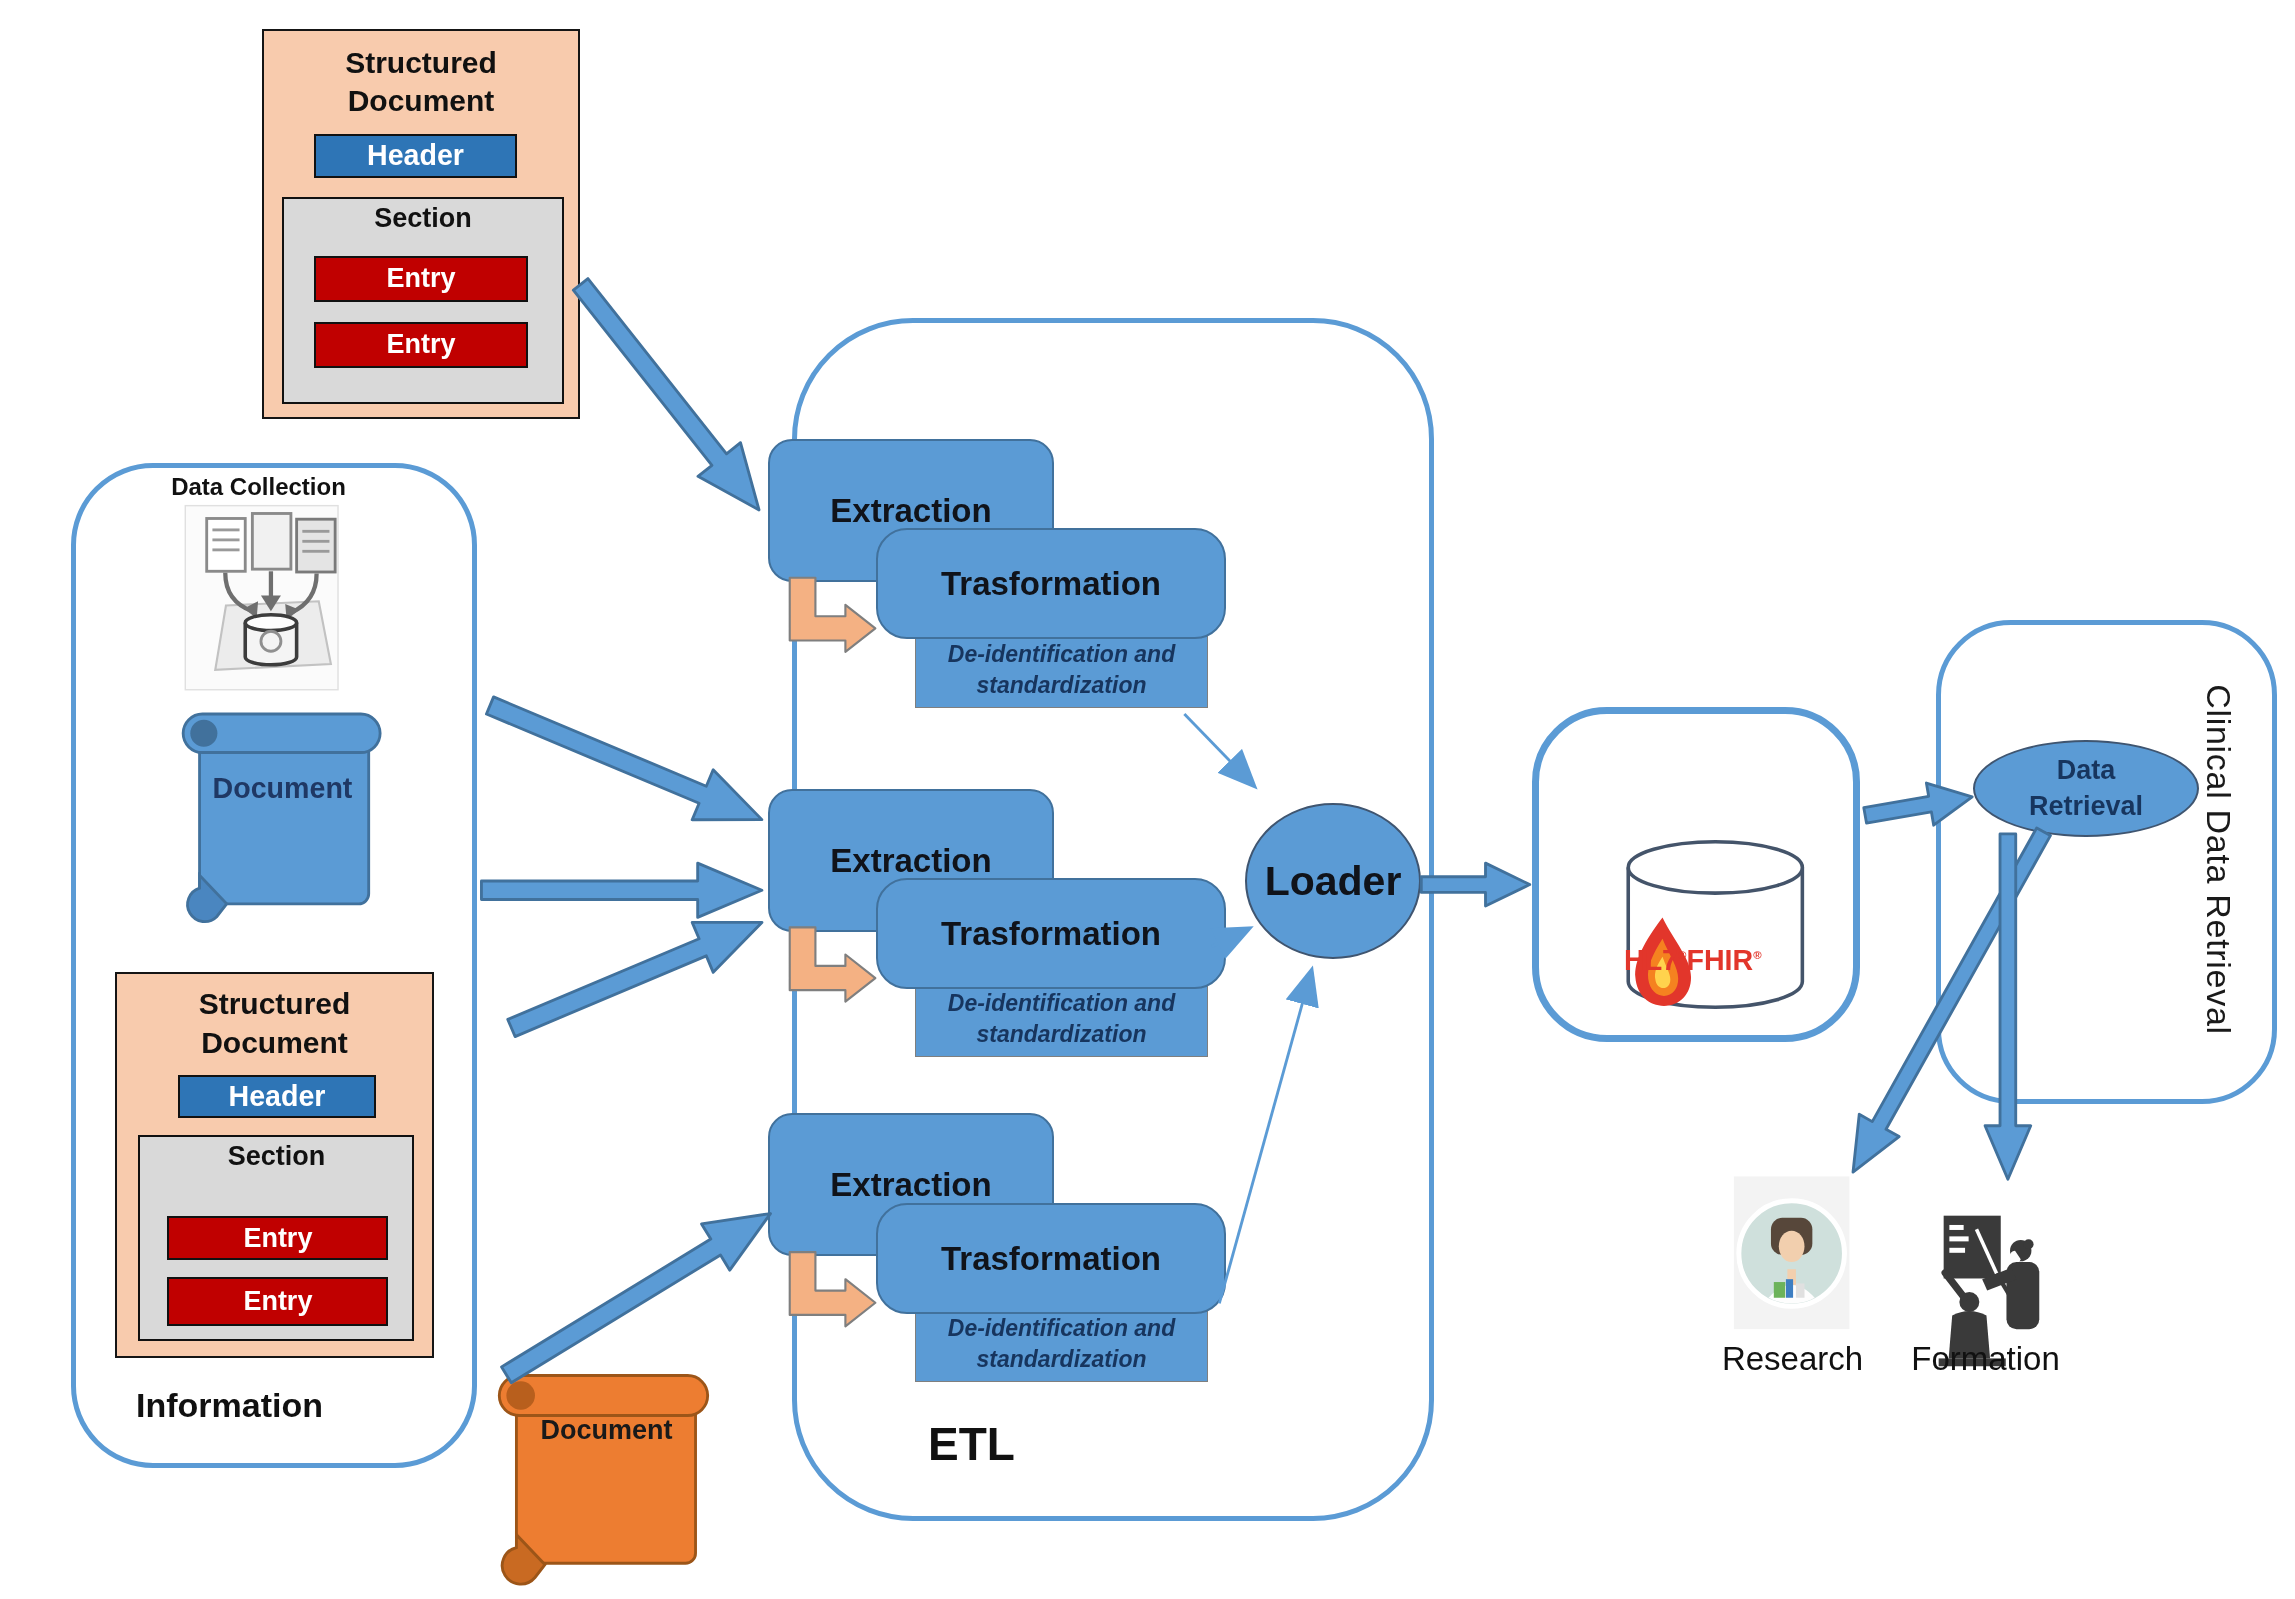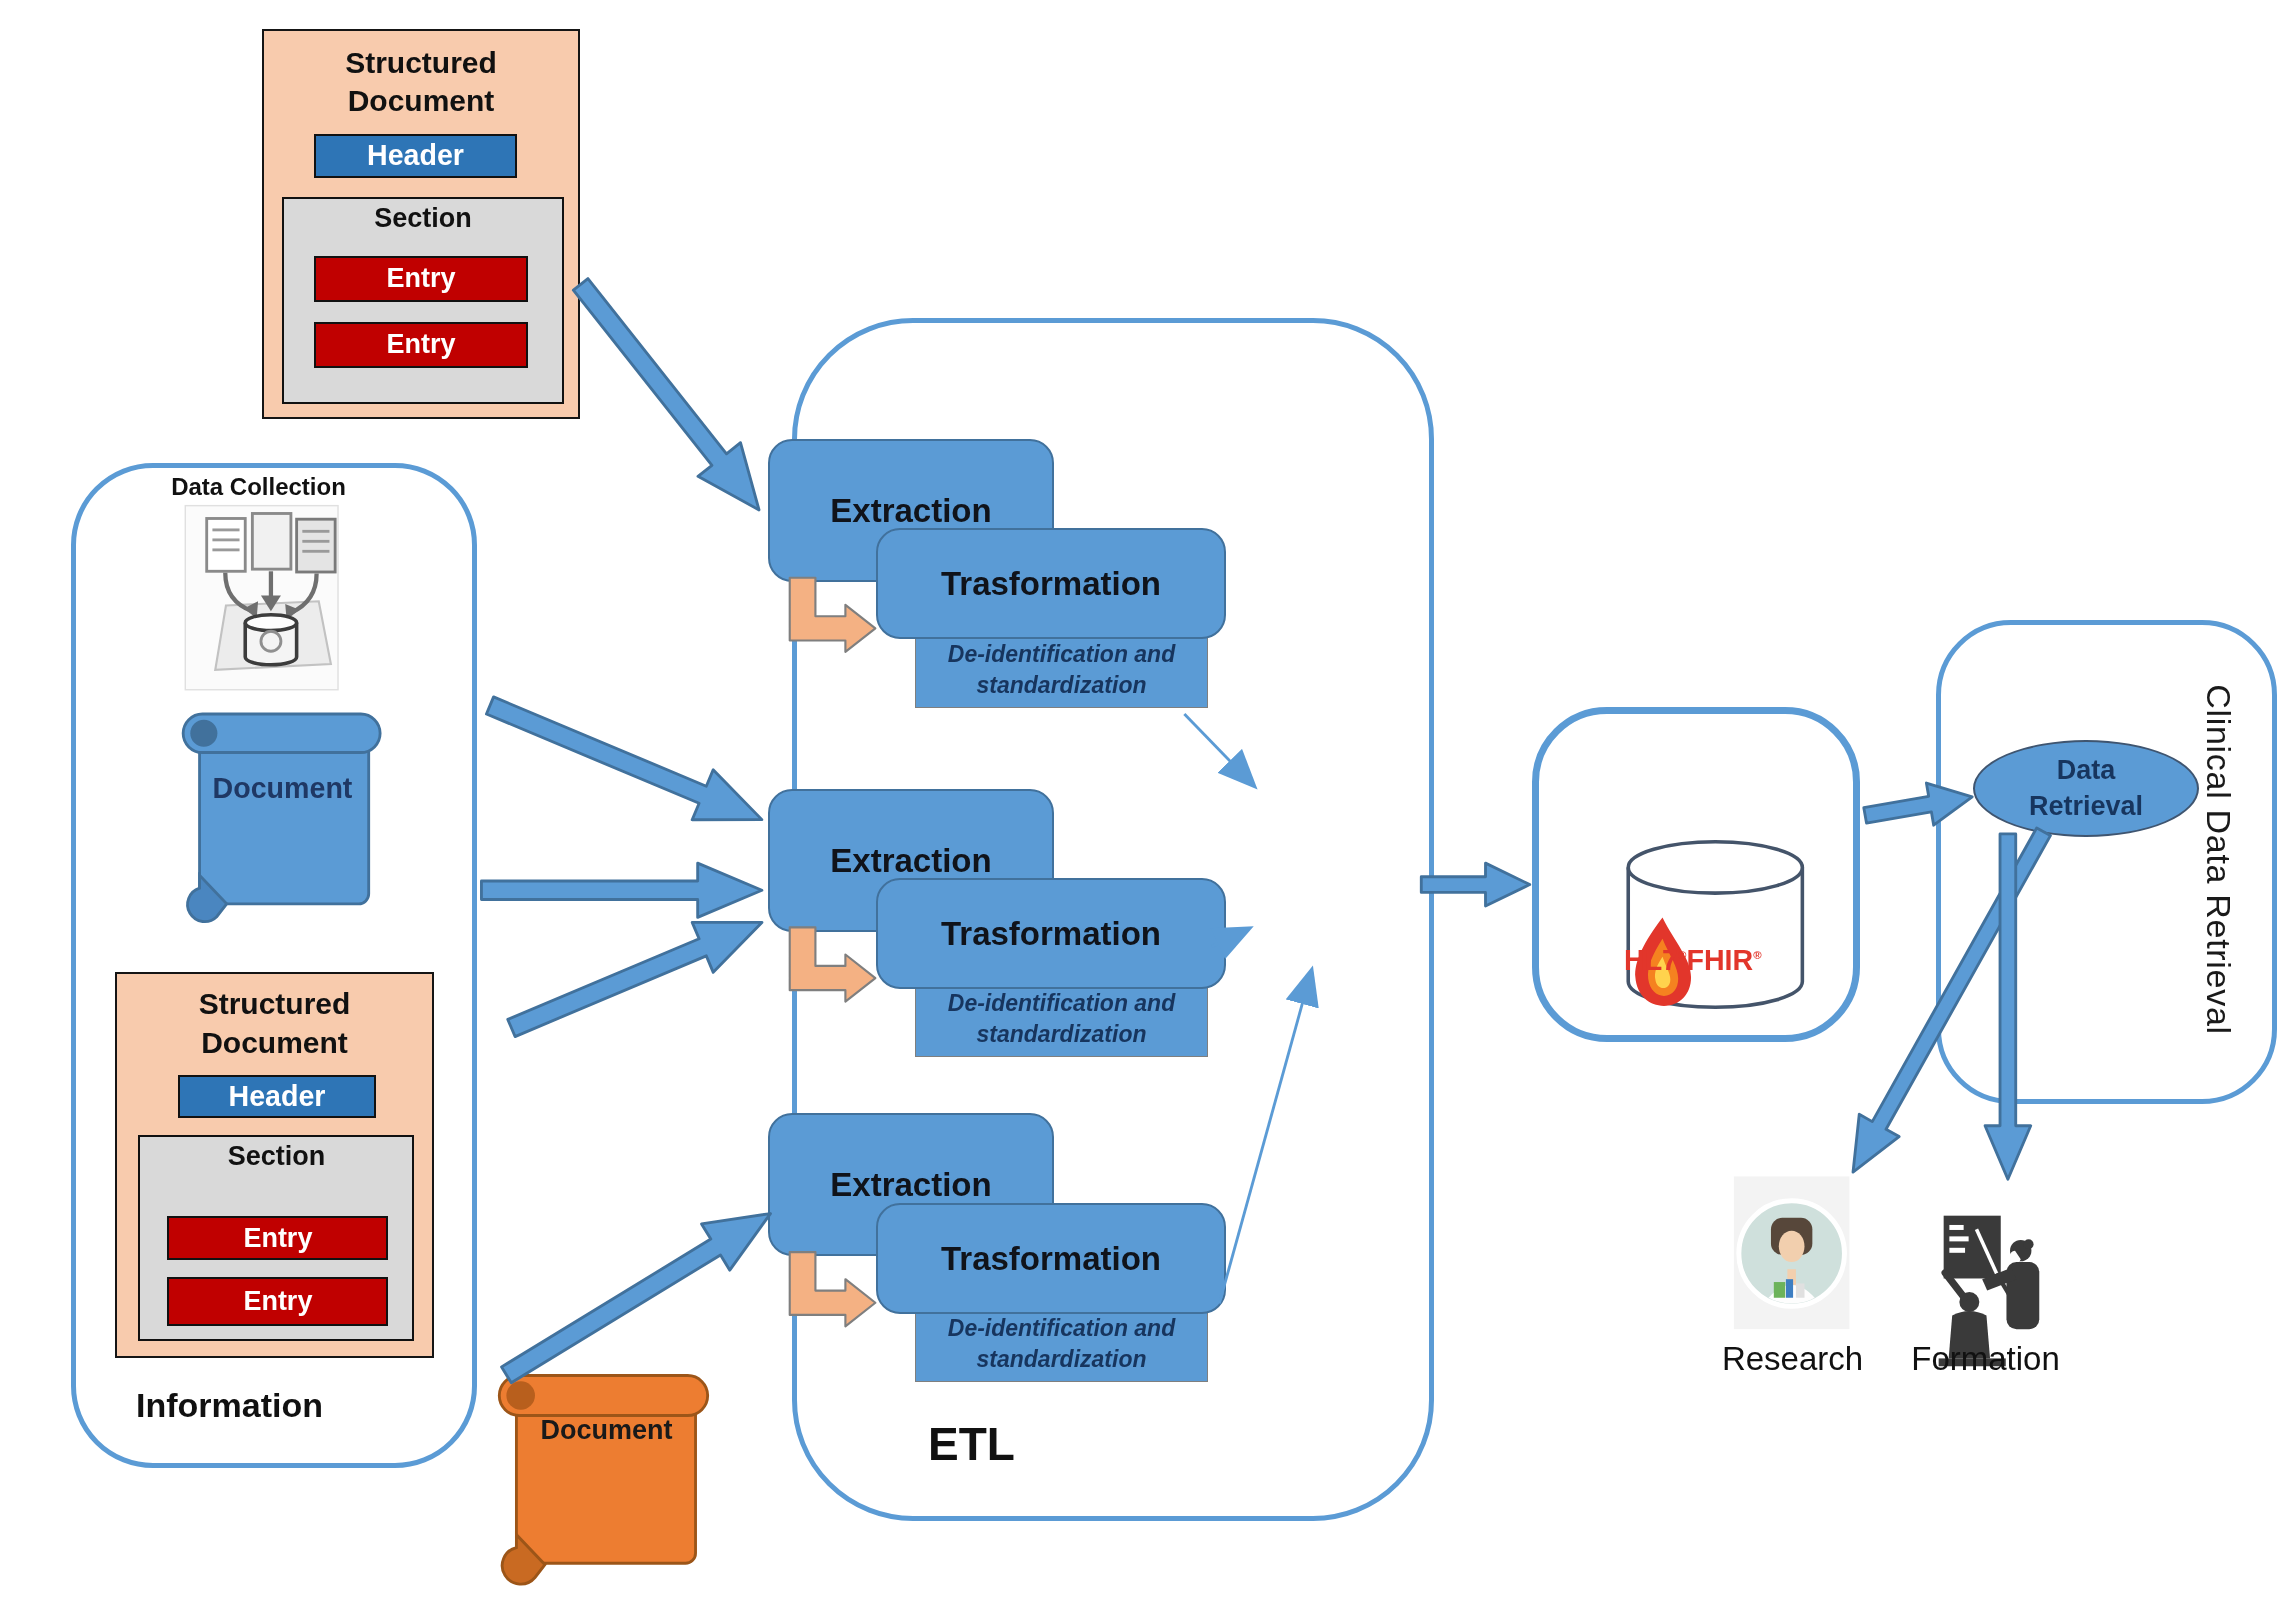"Trasformation" .tbox { border-radius: none -> 31px }
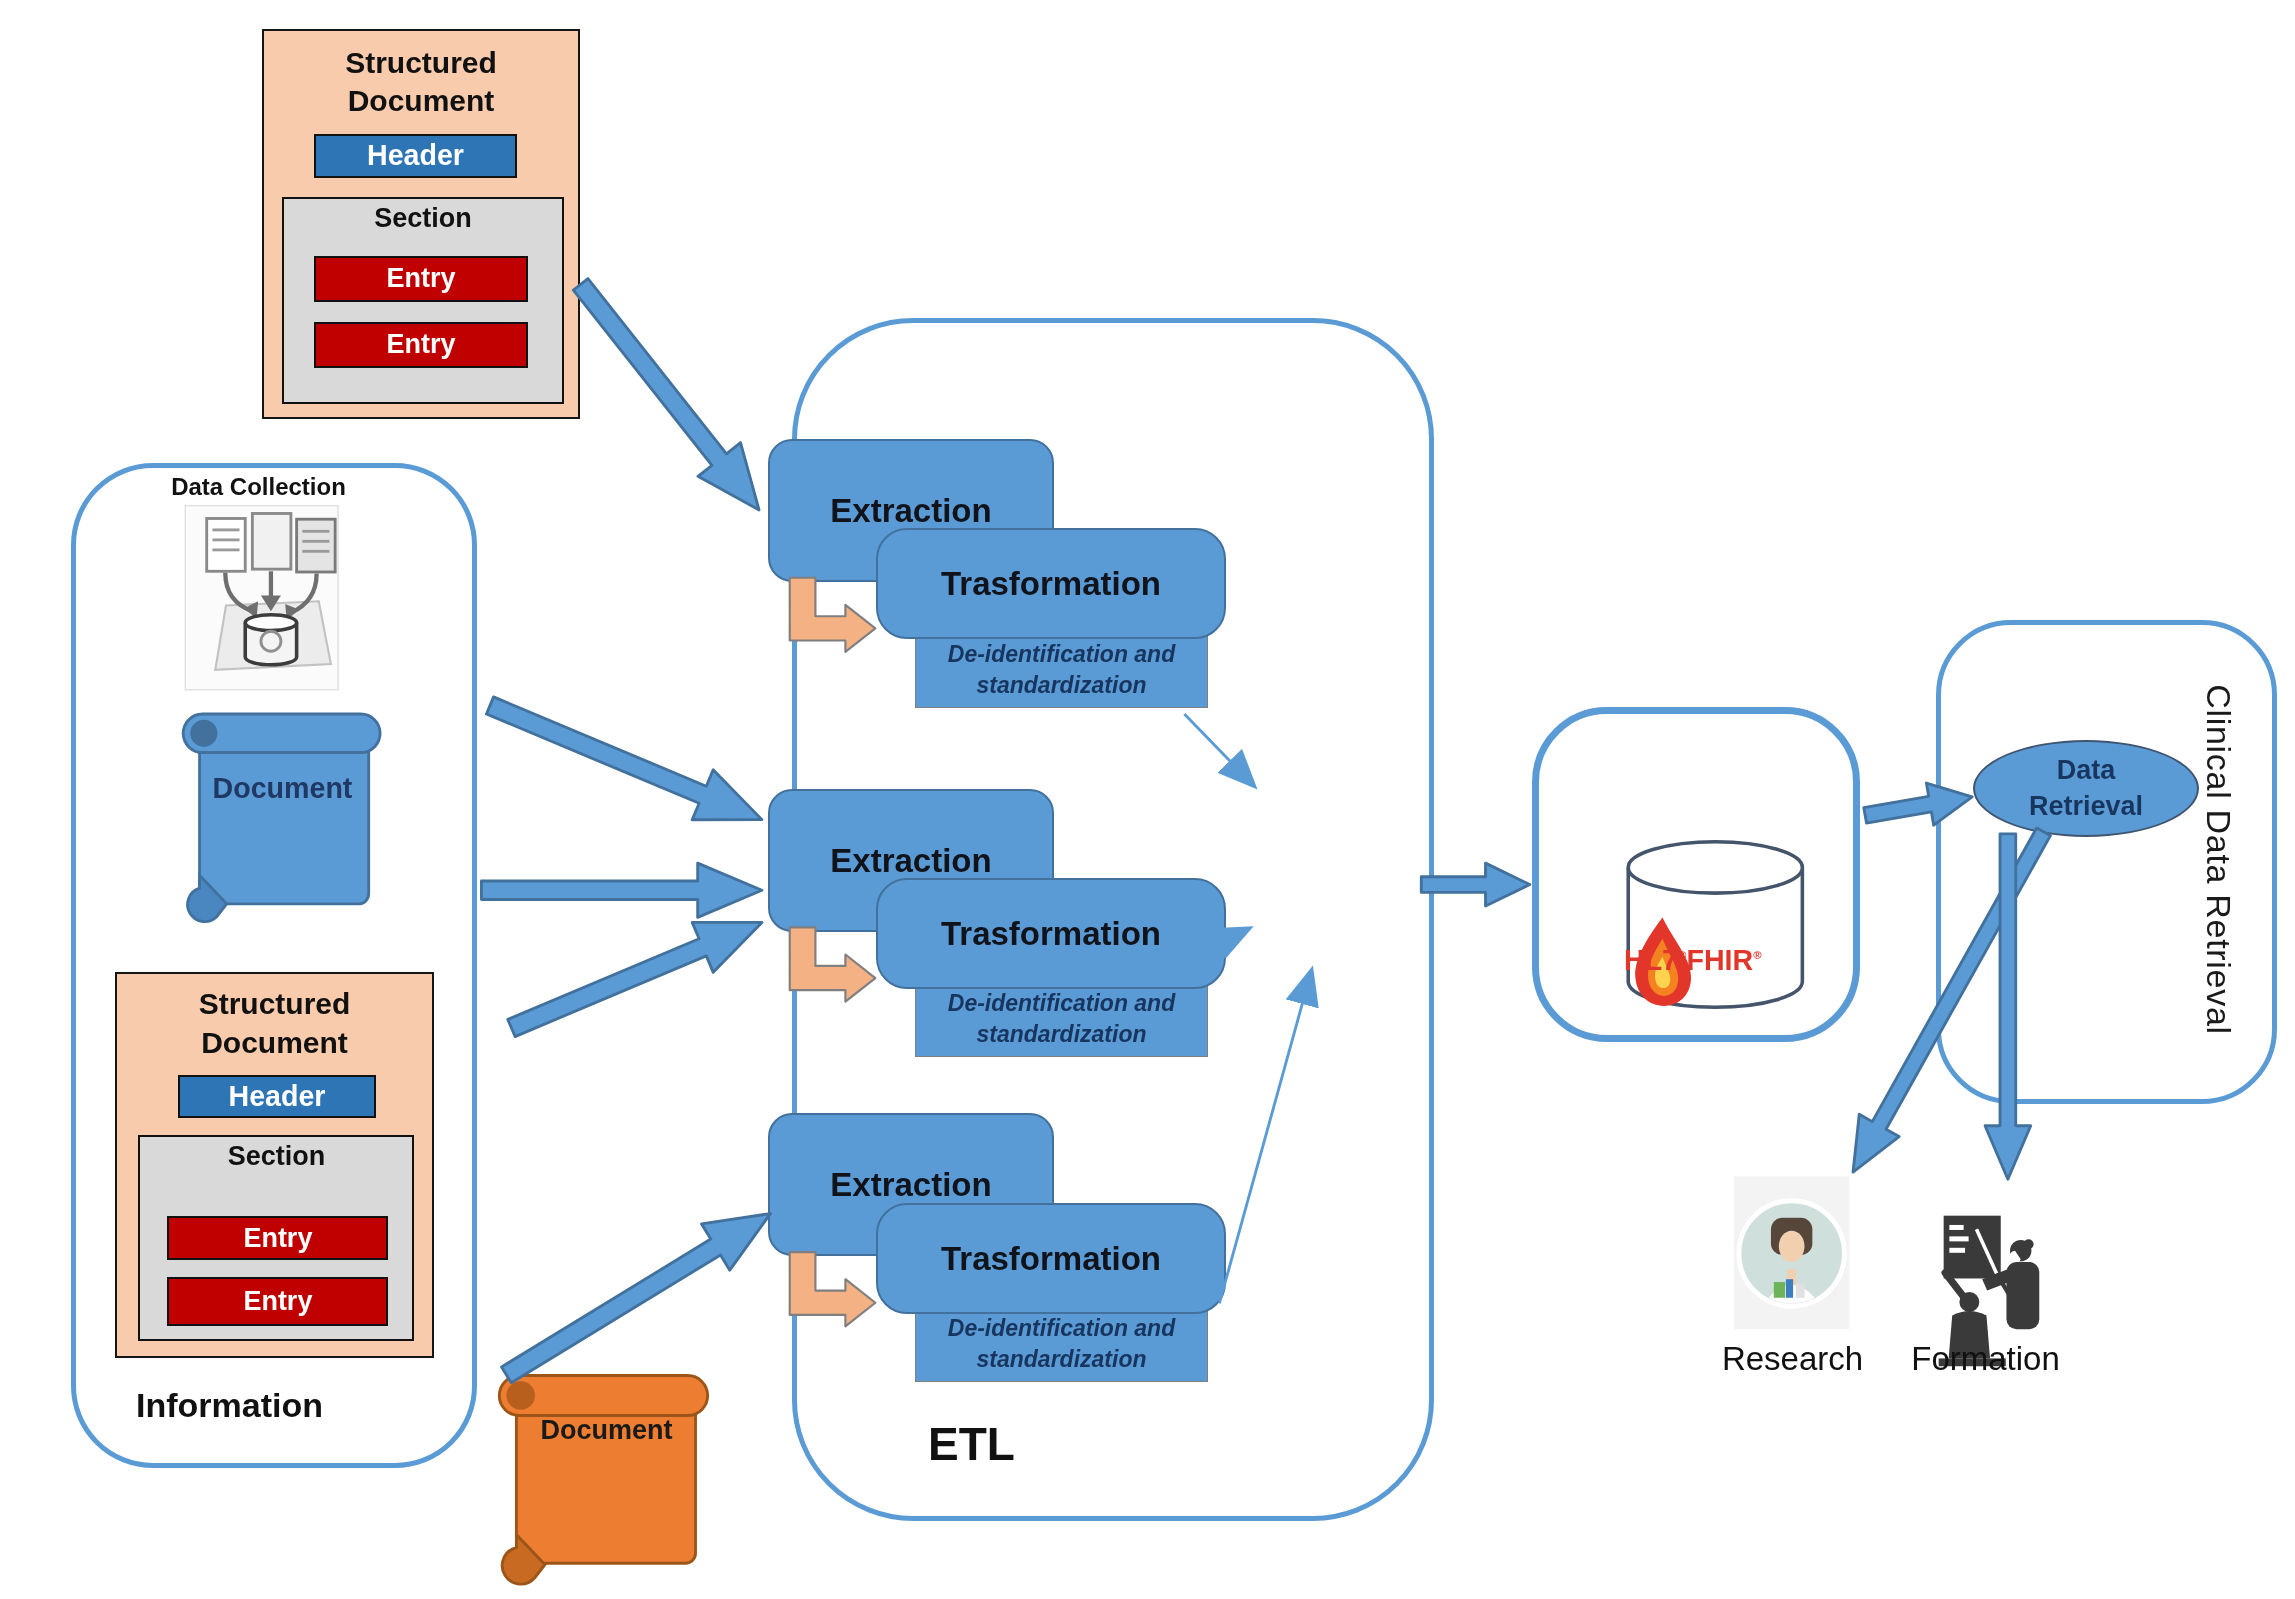"Loader" div.ellipse { html: none -> <div>Loader</div> }
